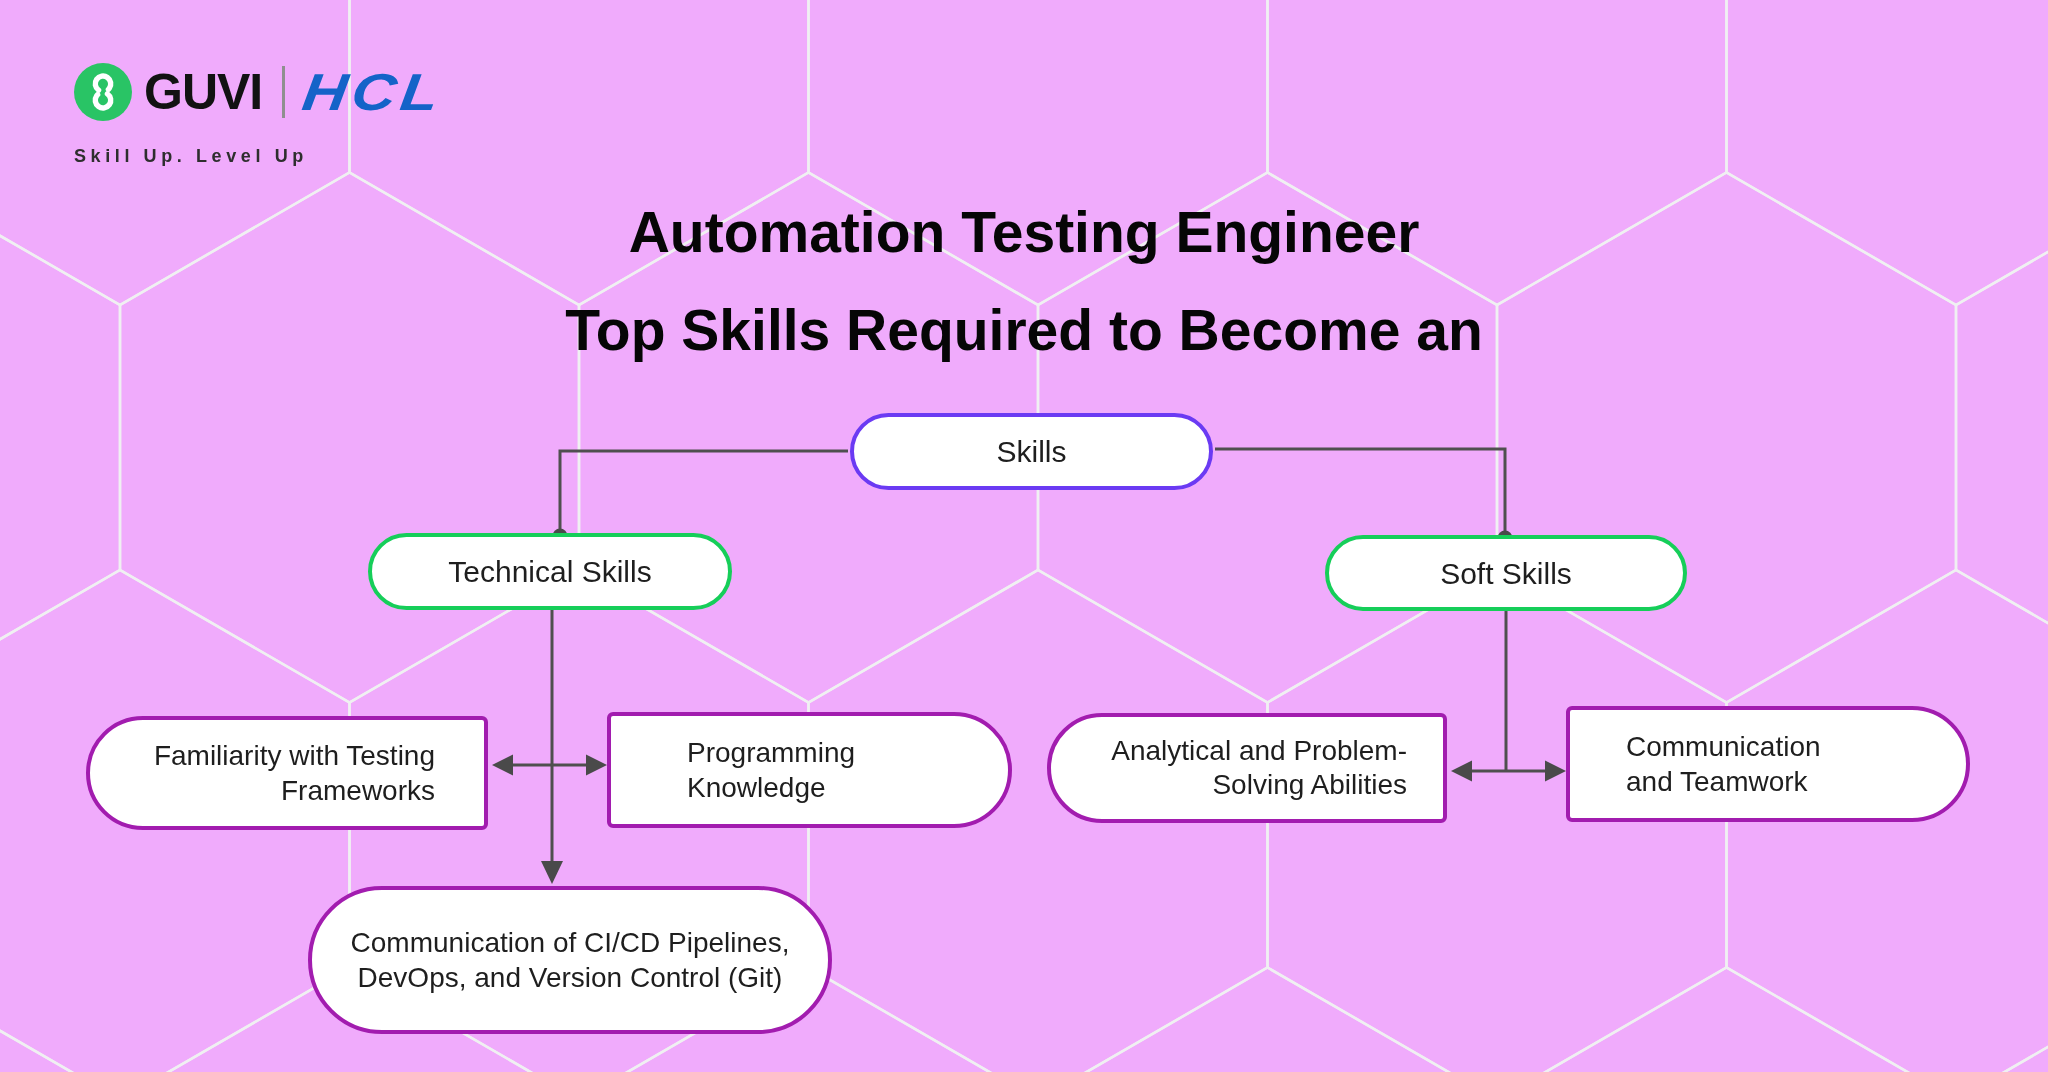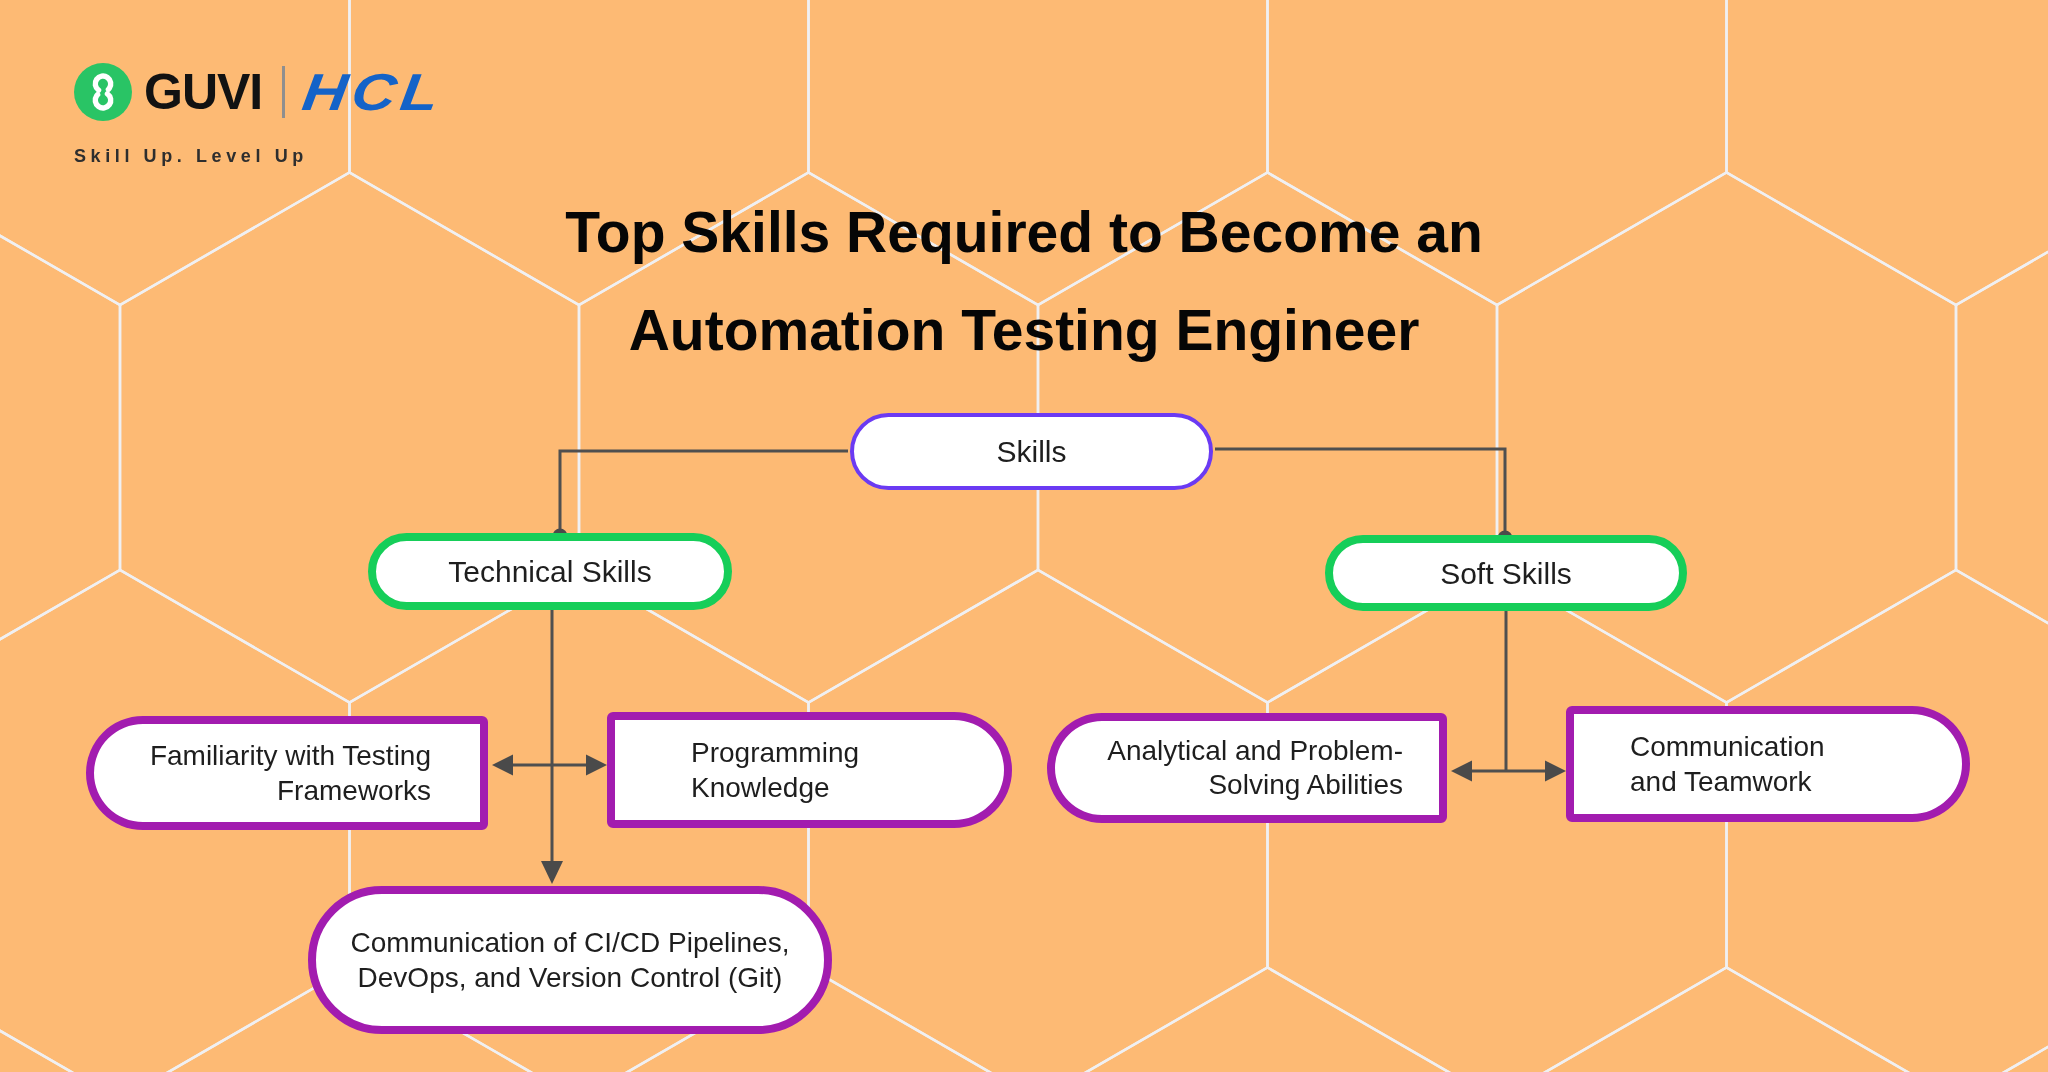"GUVI" .stage { background: #fdba74 -> #f0abfc }
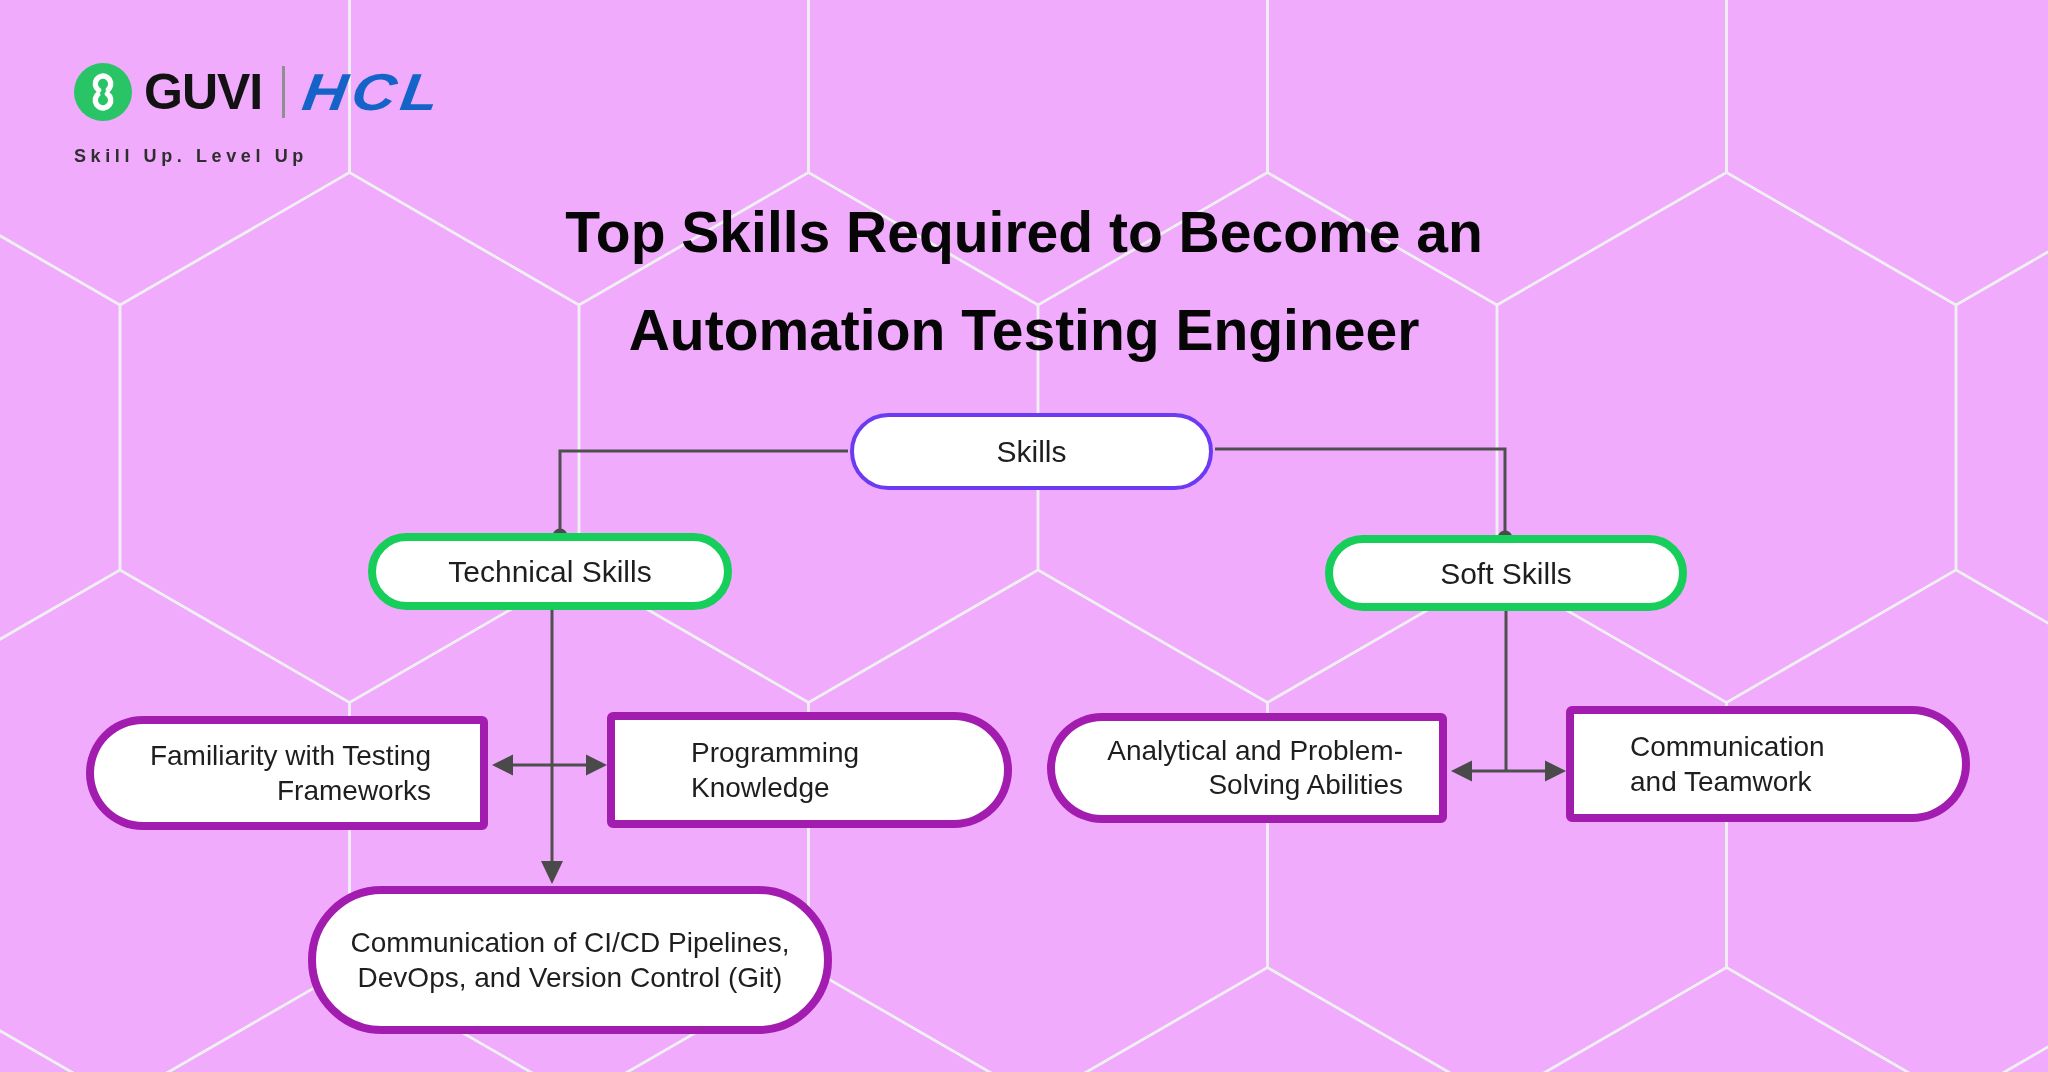"Top Skills Required to Become" span { order: before "Automation Testing Engineer" -> after "Automation Testing Engineer" }
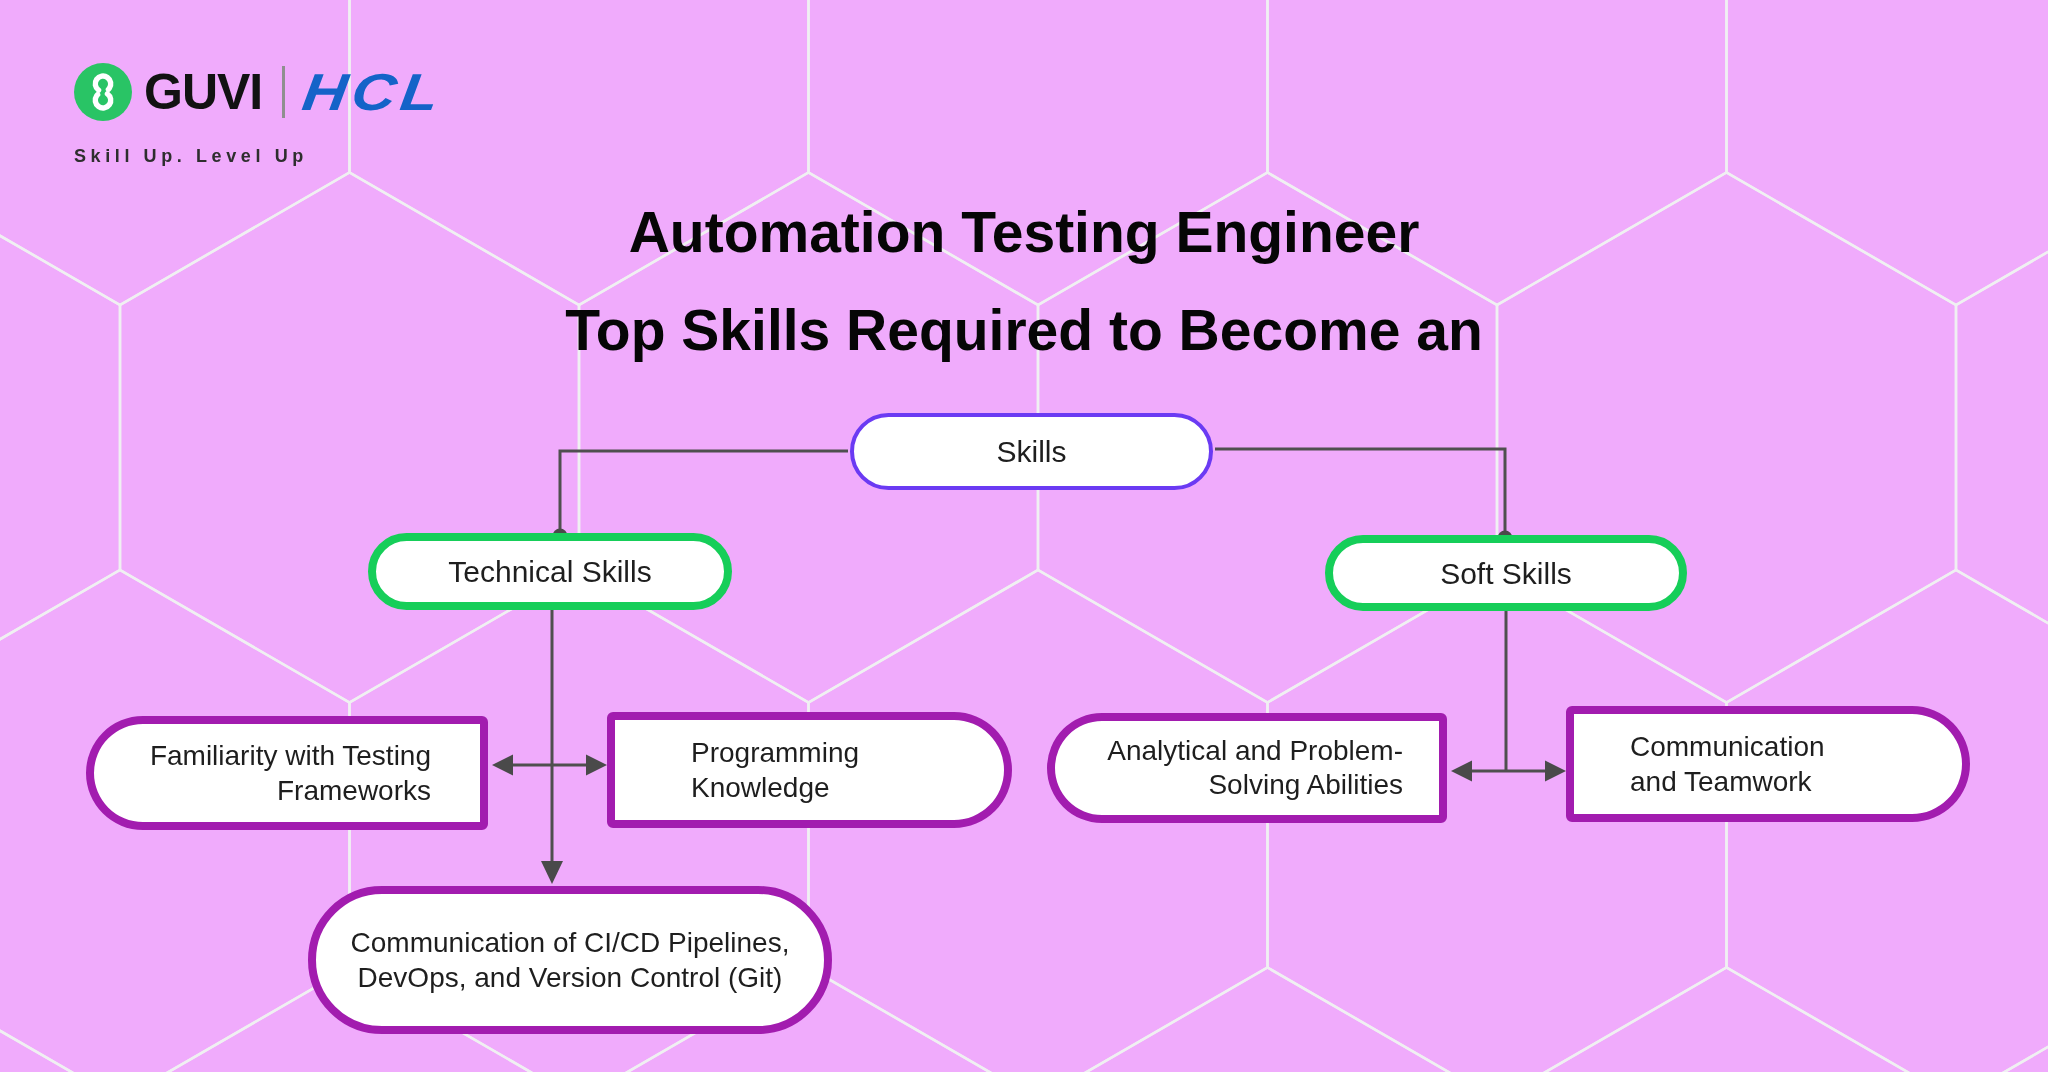"Technical Skills" .node { border: 8px solid #a21caf -> 4px solid #a21caf }
